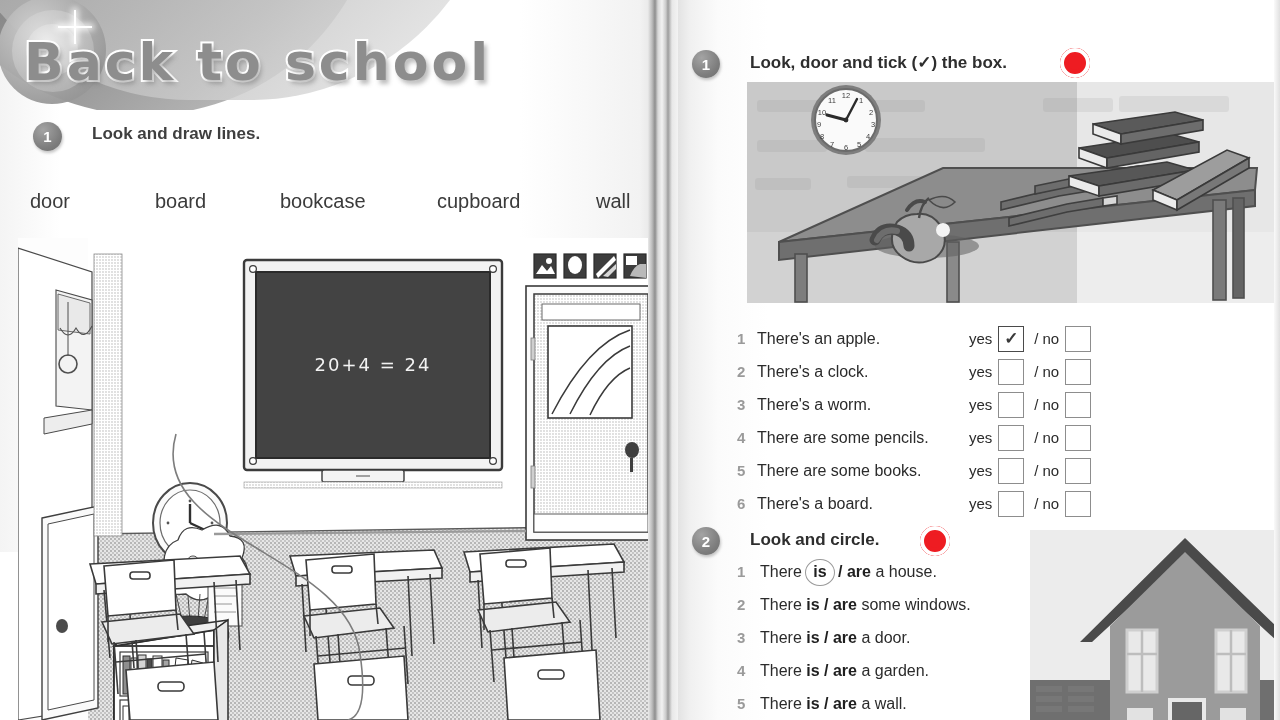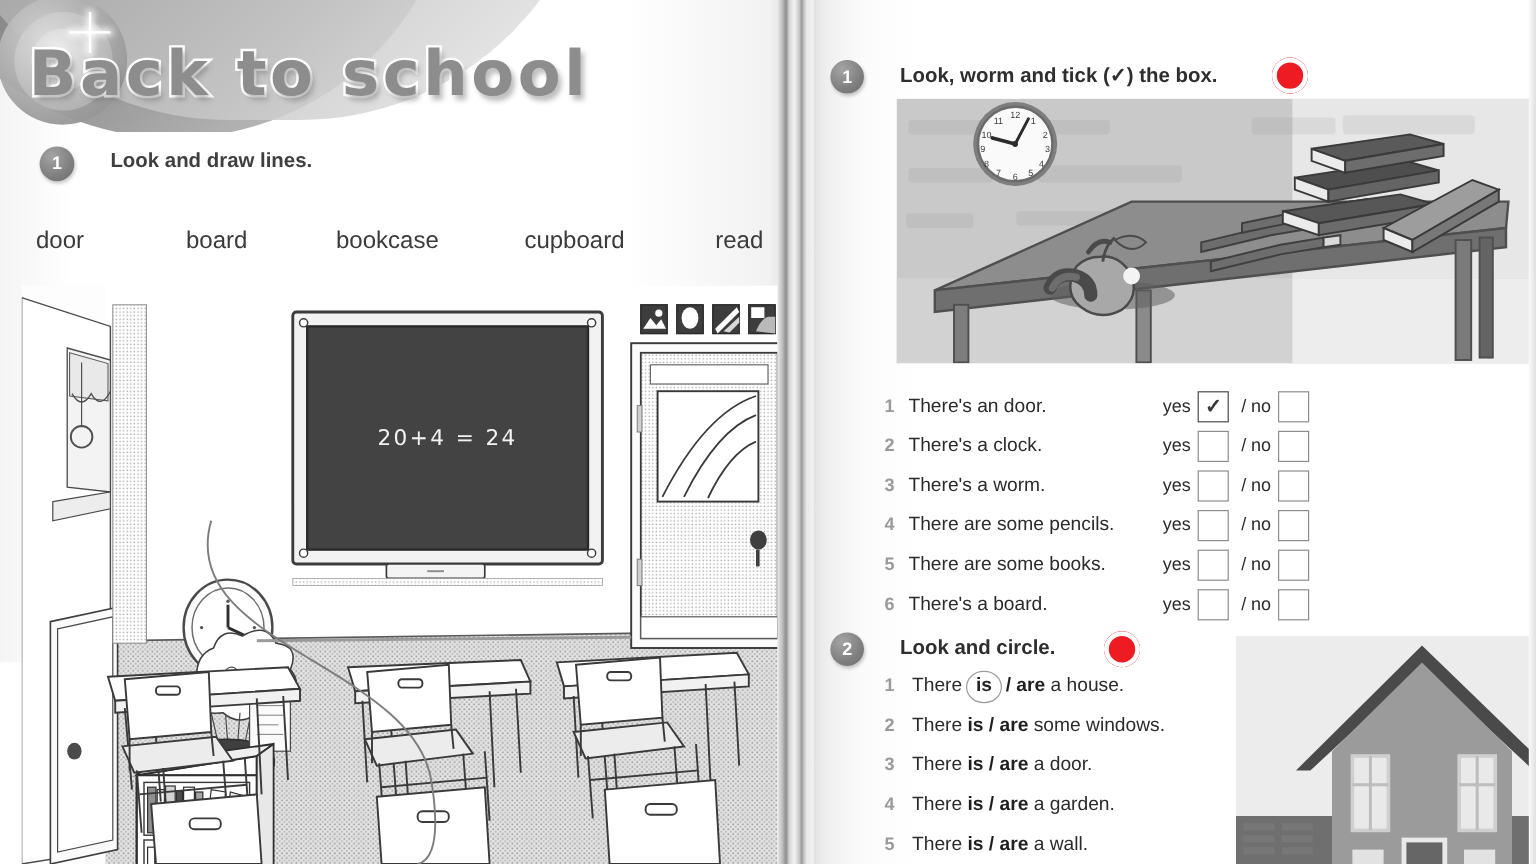"Look, worm and tick (✓)" div.instr-r { text: worm -> door }
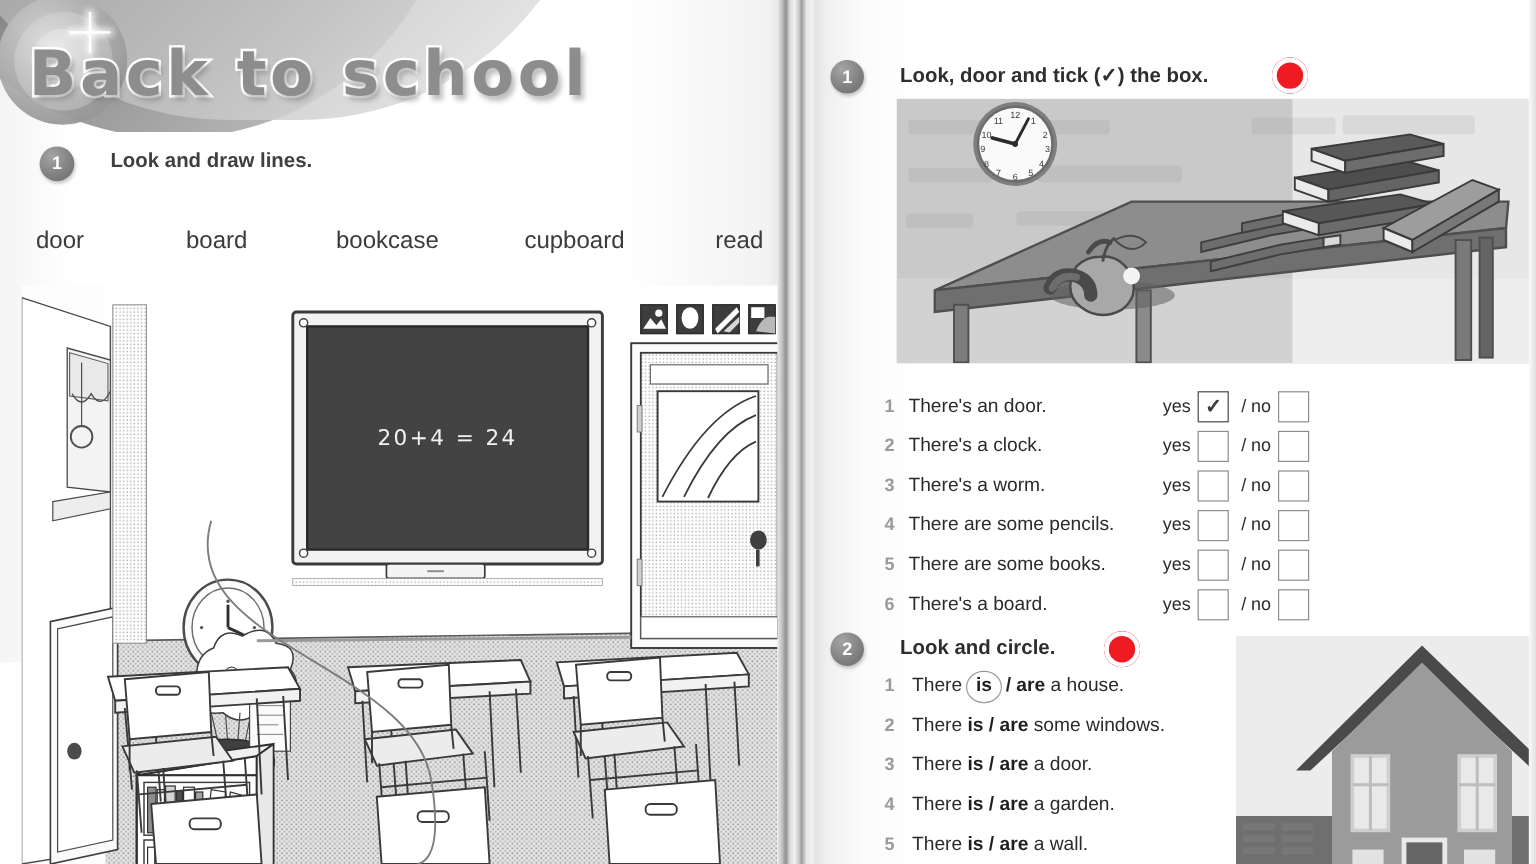"read" div.word { text: read -> wall }
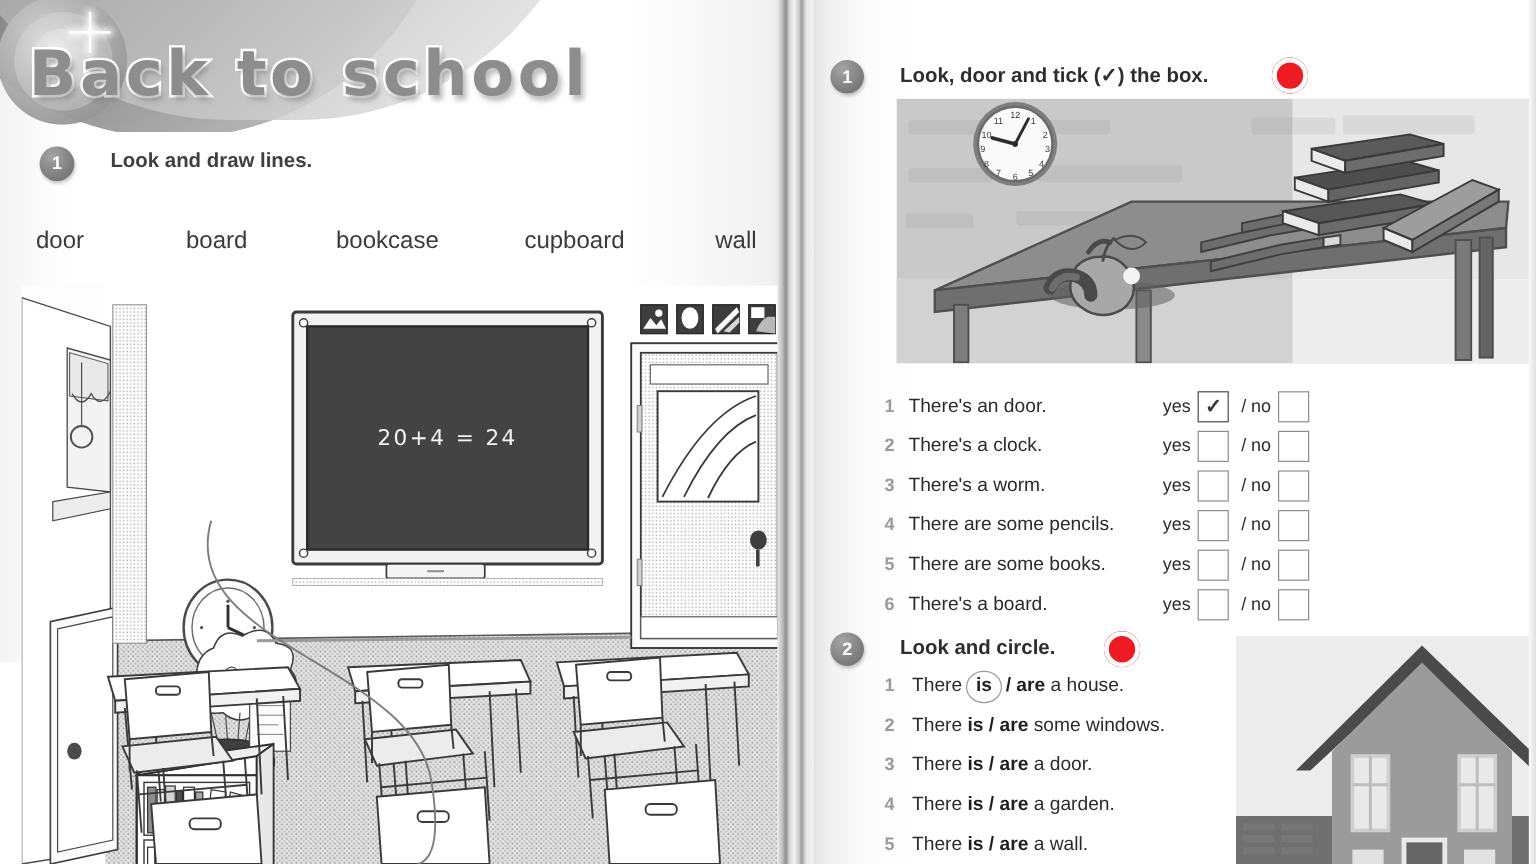"There's an door." span.qtext { text: door -> apple }
